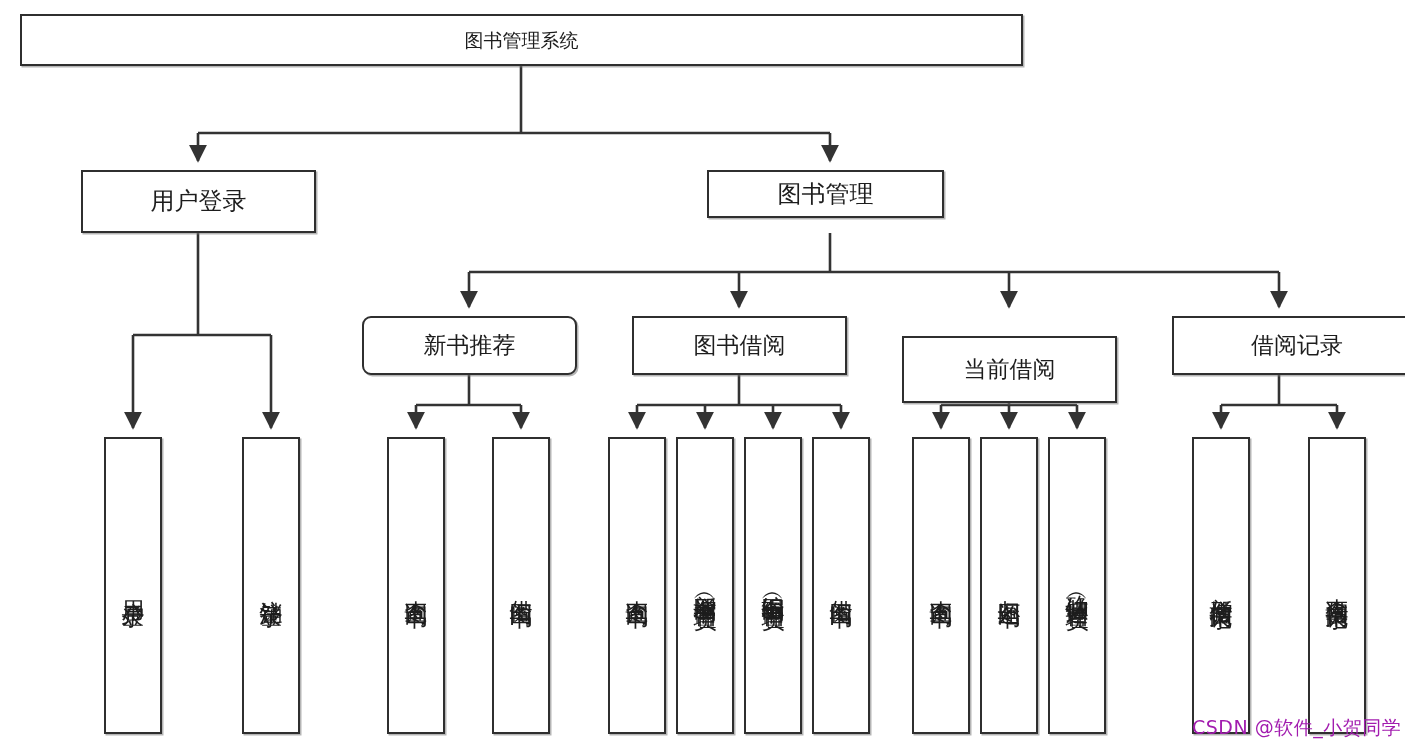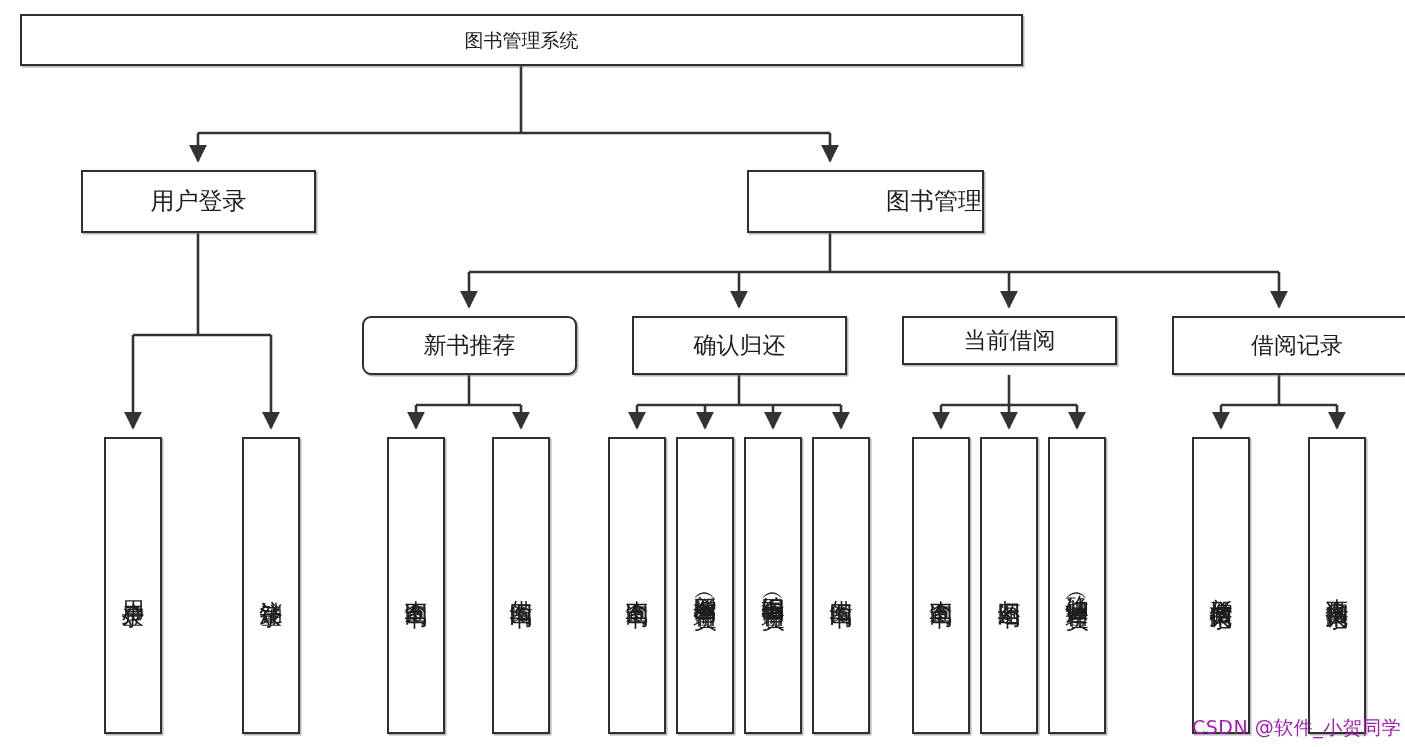"图书管理" div.node { height: 63px -> 48px; justify-content: flex-end -> none; left: 747px -> 707px }
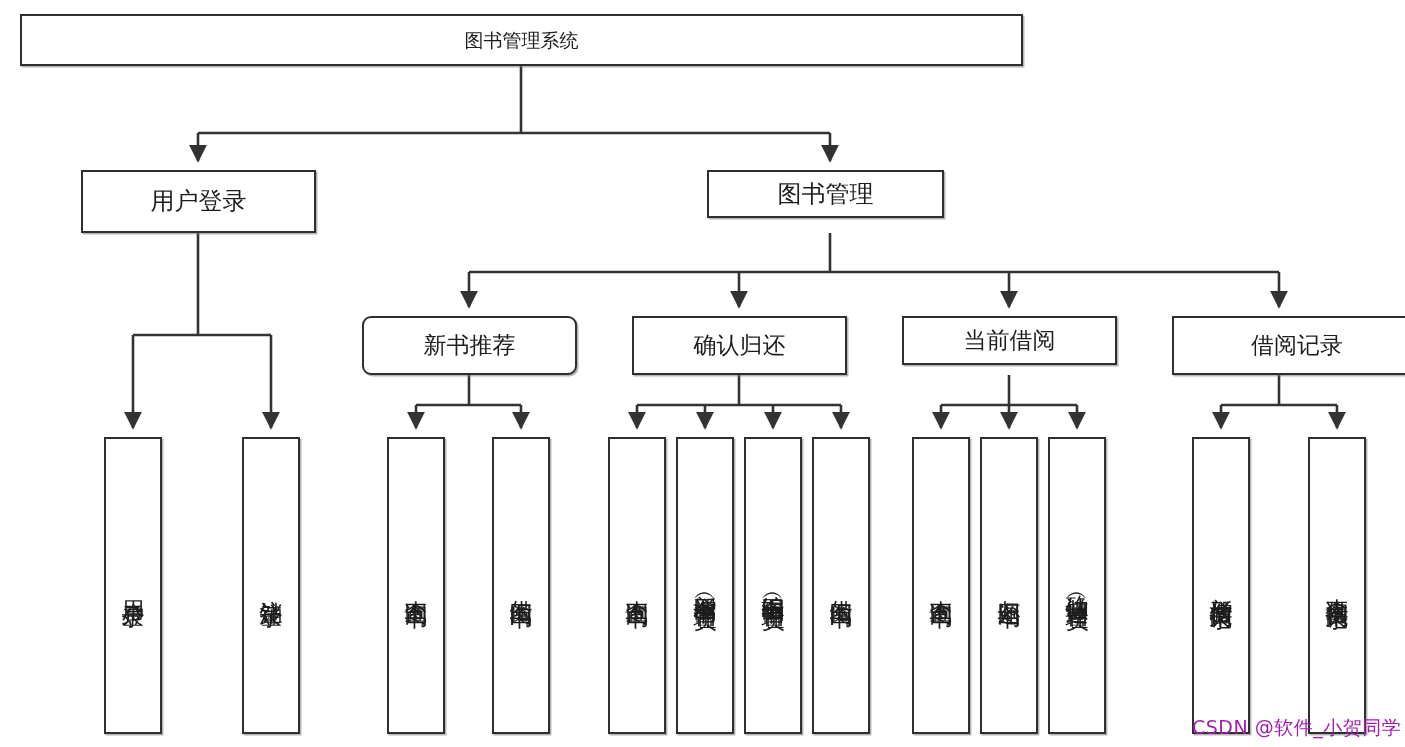"确认归还" span.lbl { text: 确认归还 -> 图书借阅 }
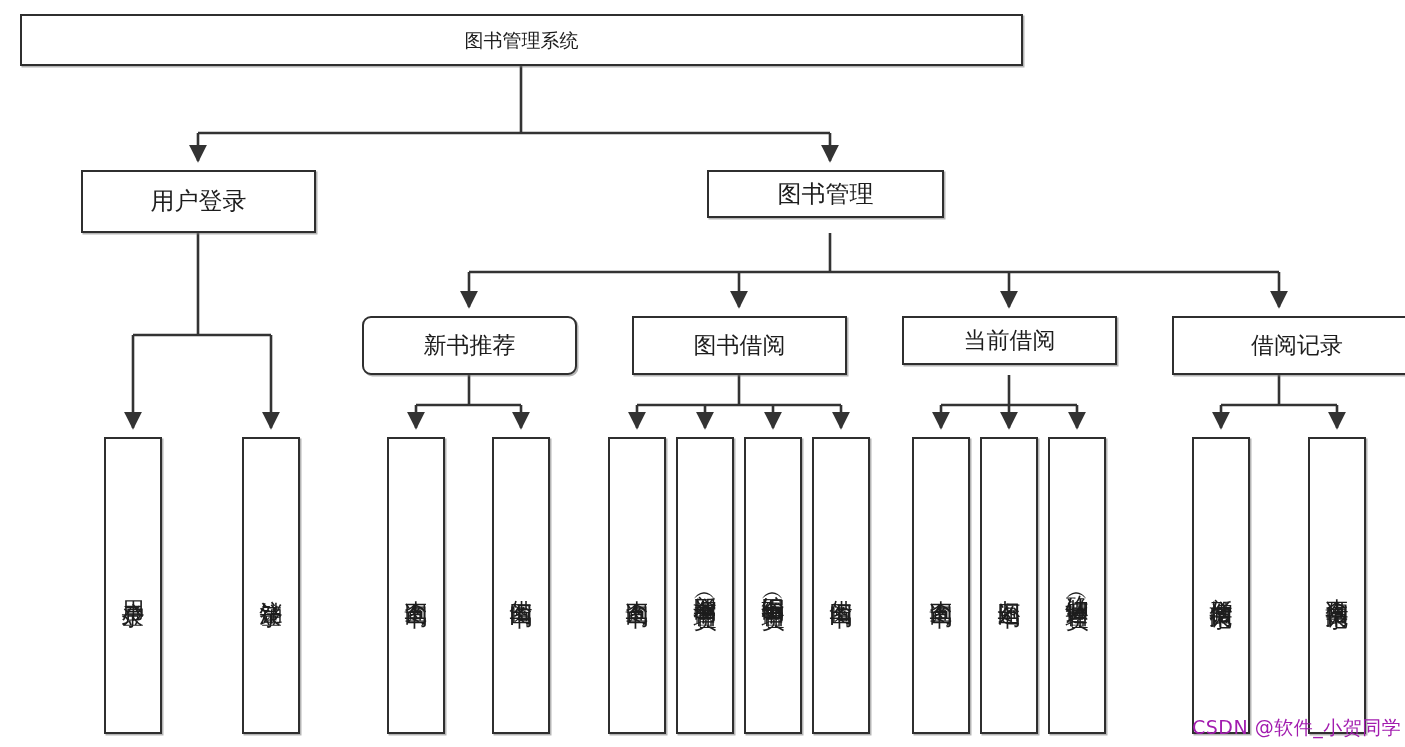"当前借阅" div.node { height: 49px -> 67px; top: 316px -> 336px }
